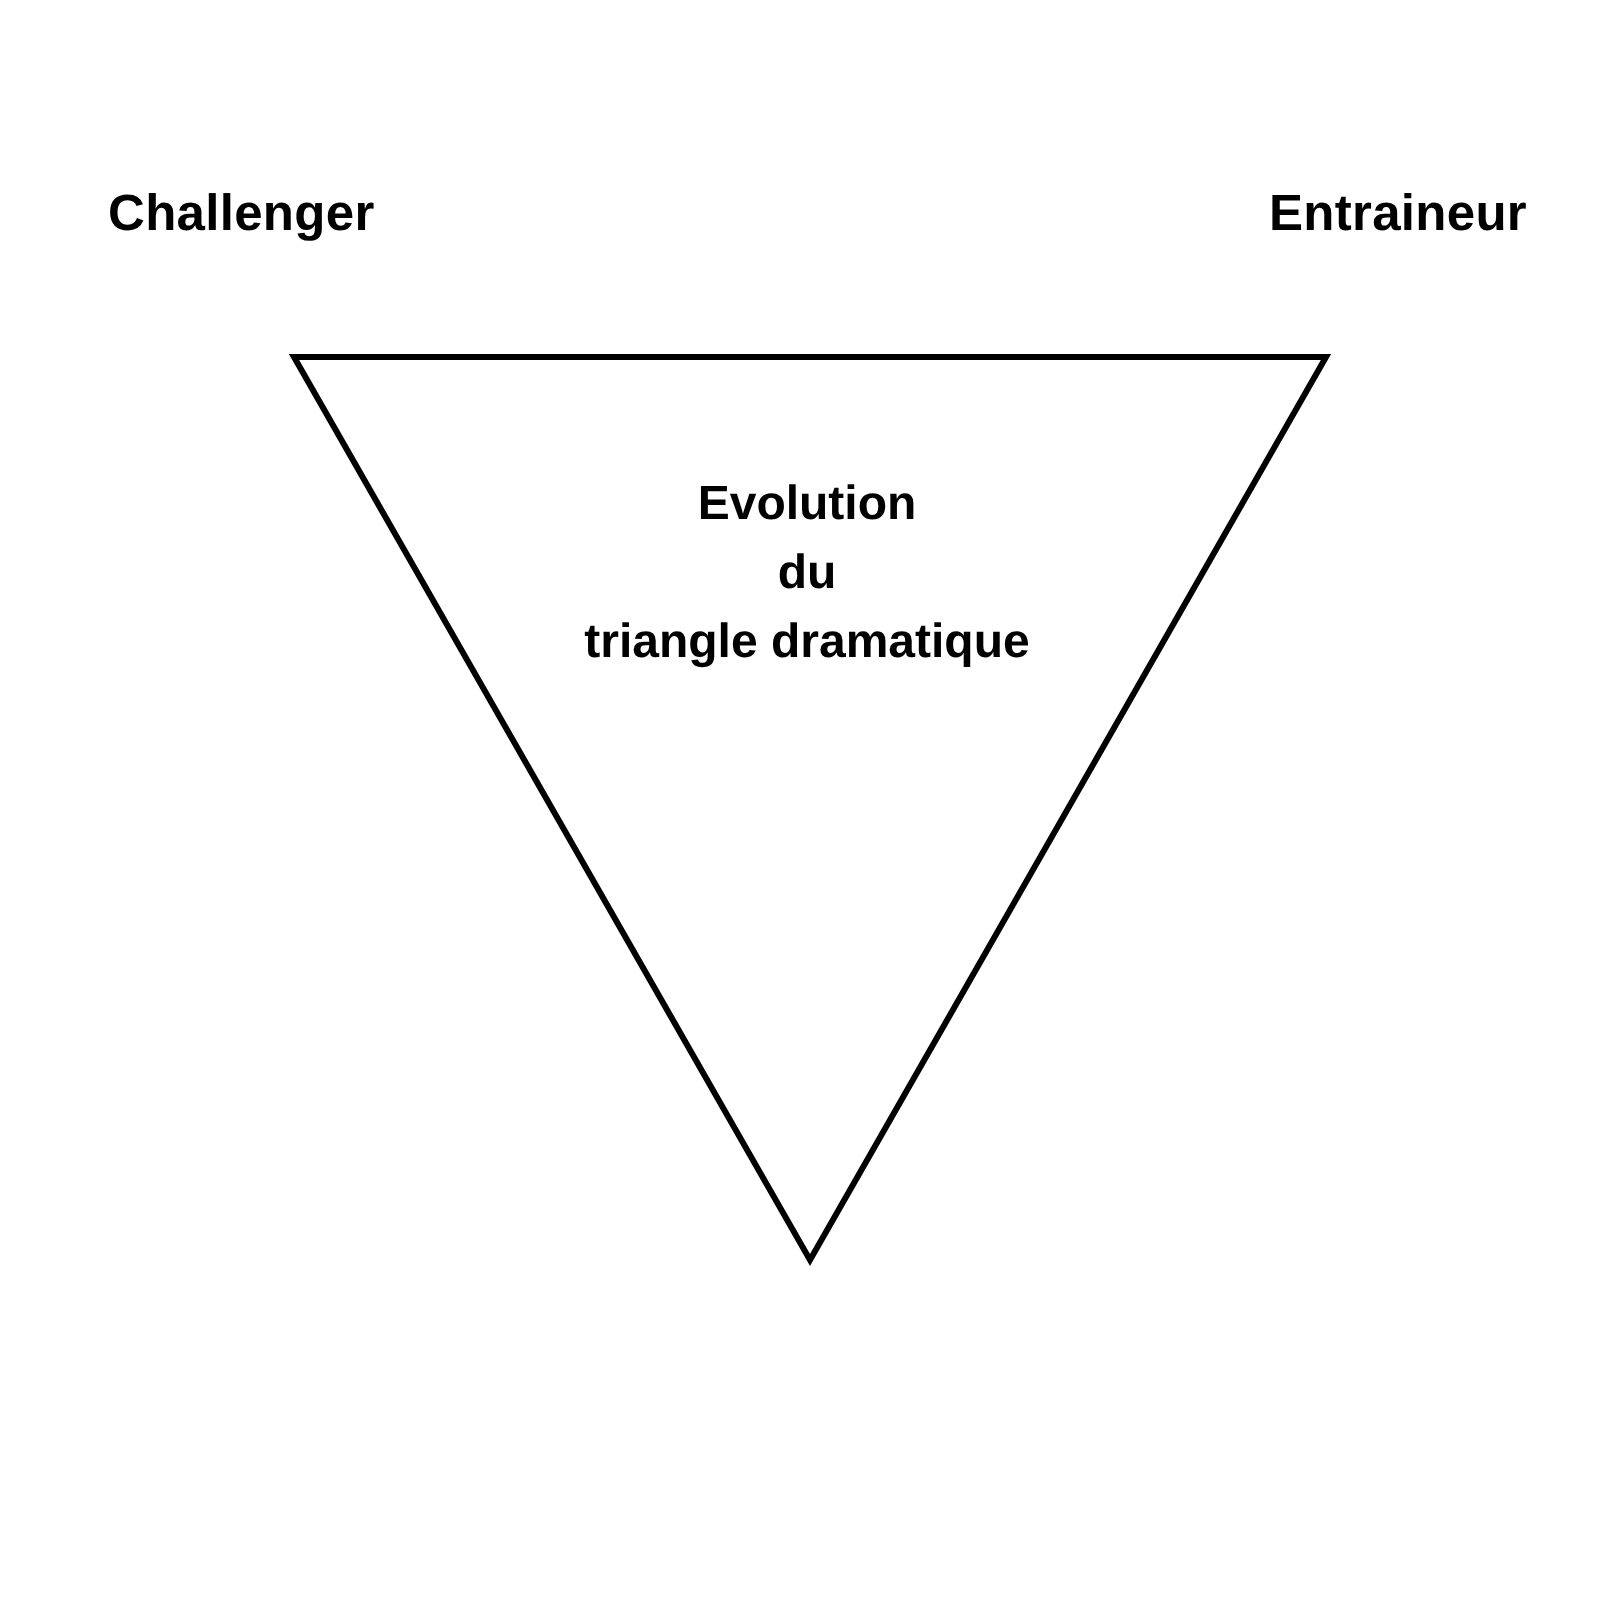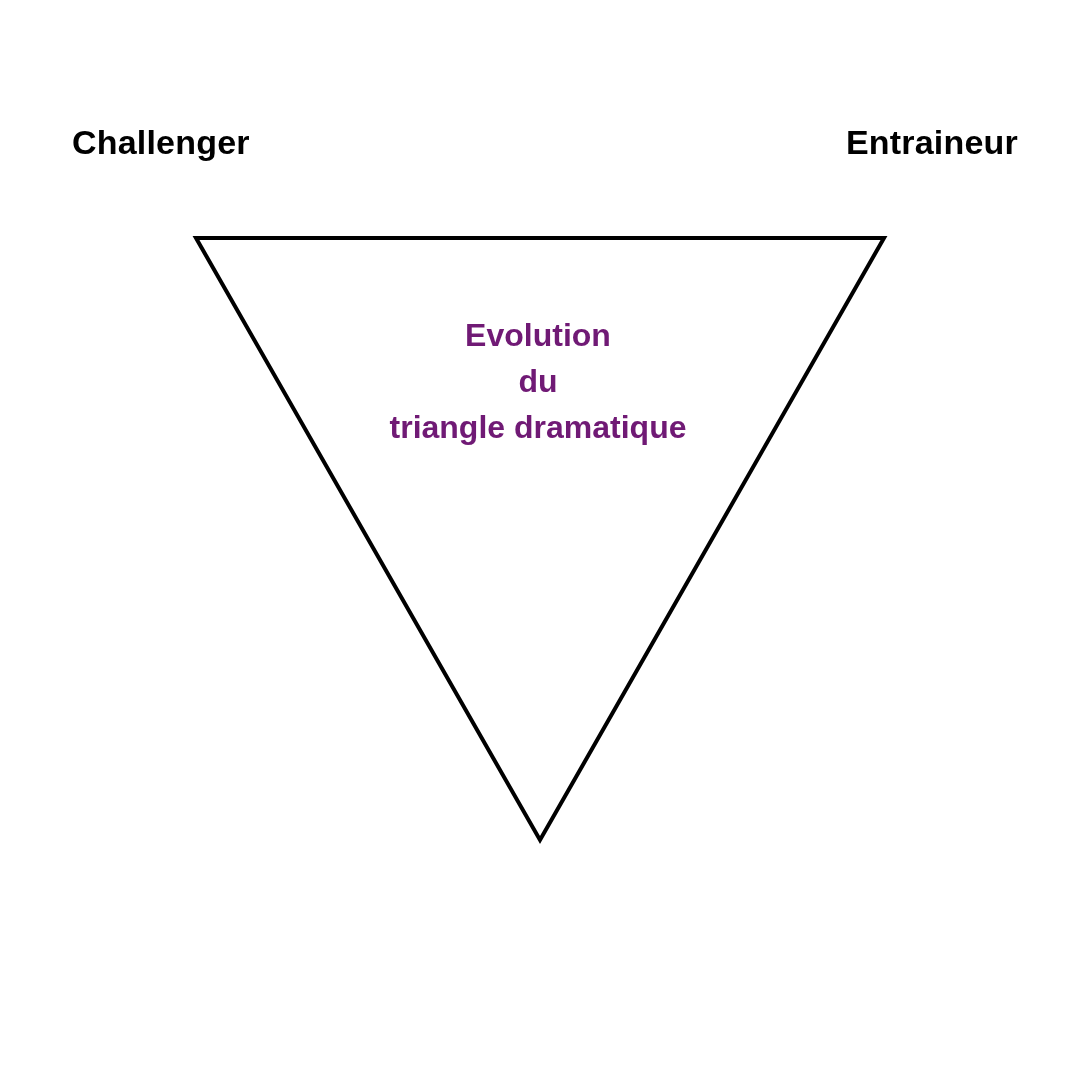"Evolution" div { color: #701a75 -> #000000 }
